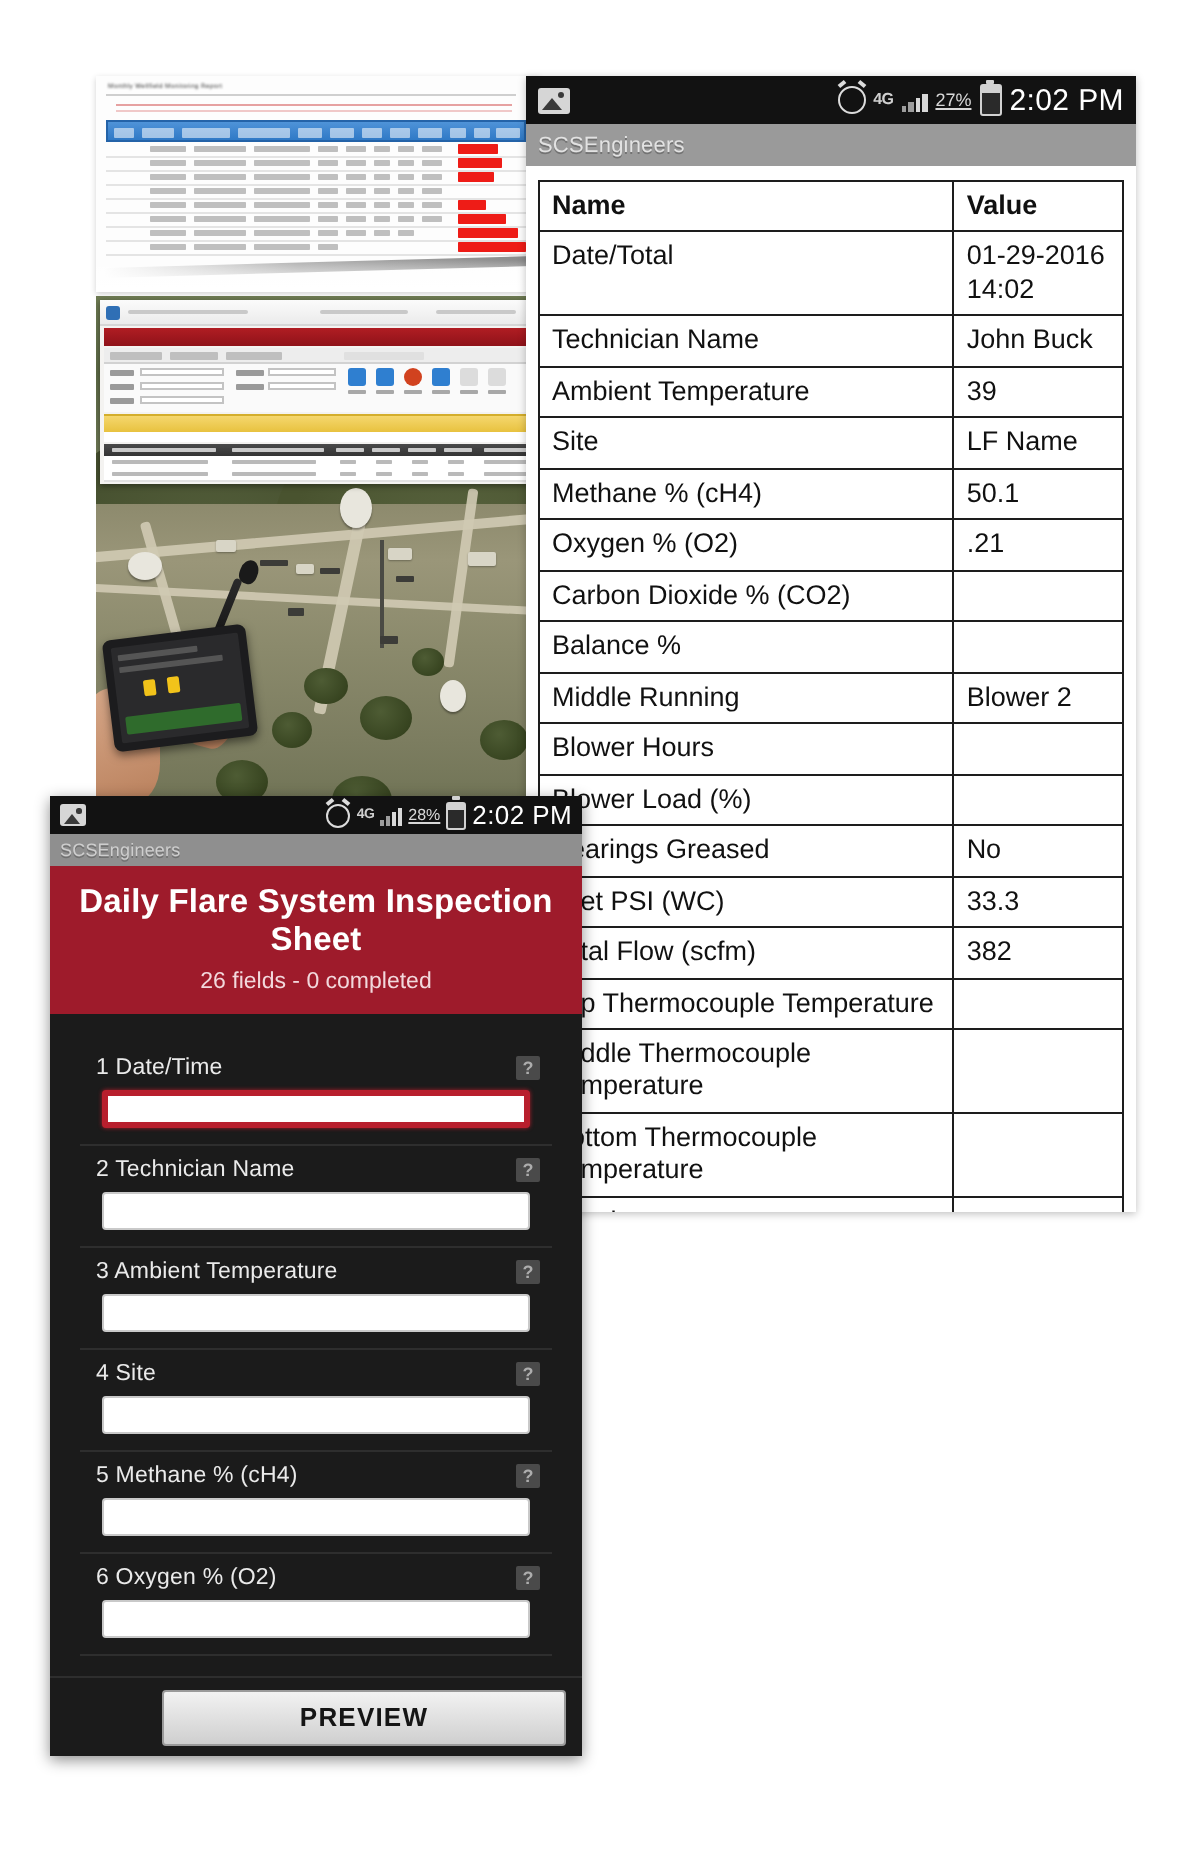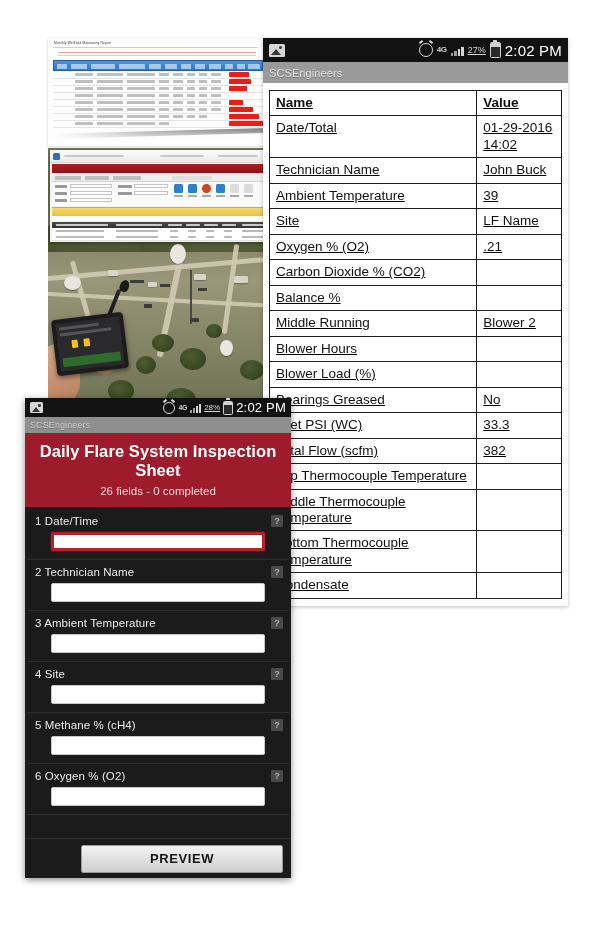"Name" table.preview { text-decoration: underline -> none }
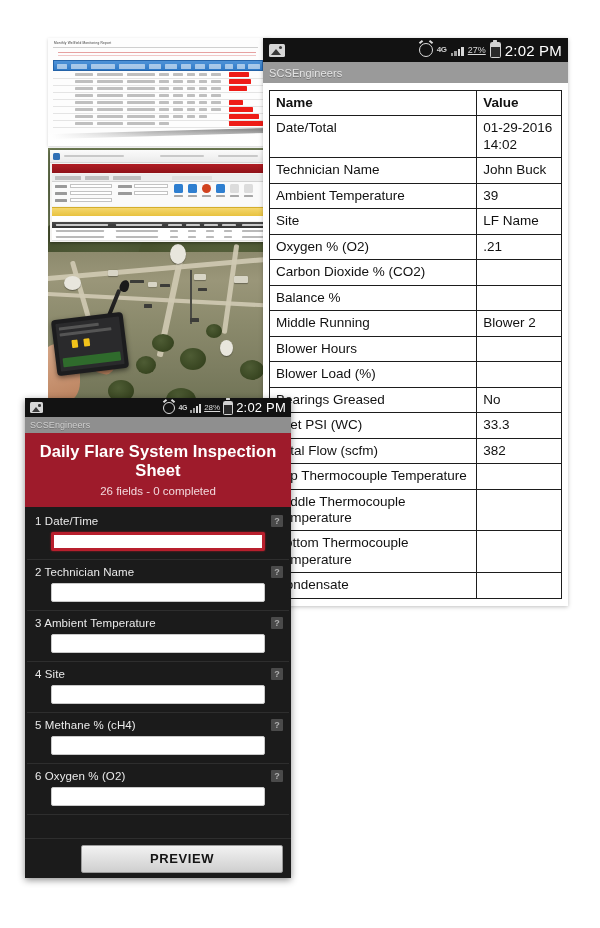"Methane % (cH4)" tr { html: none -> <tr> <td>Methane % (cH4)</td> <td>50.1</td> </tr> }
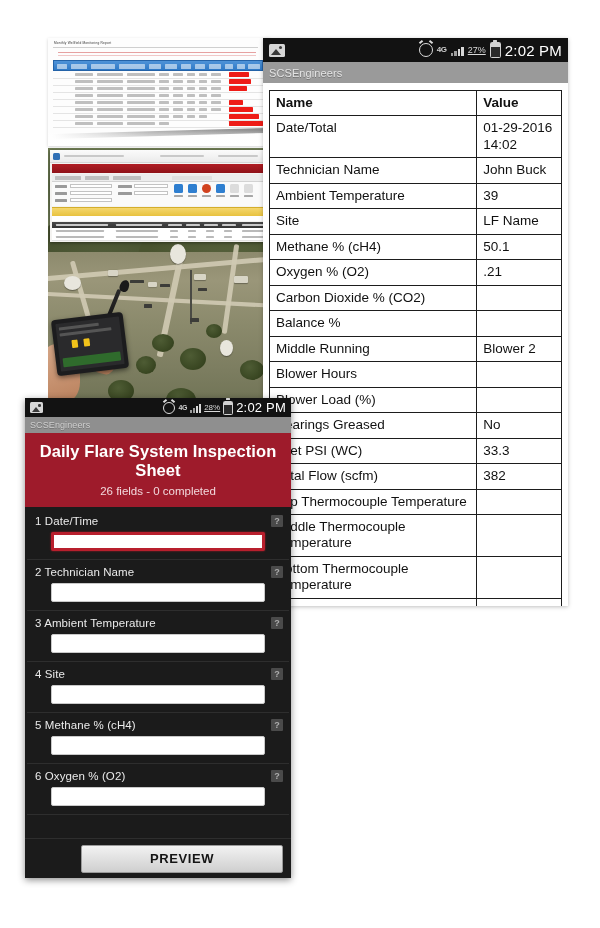"1 Date/Time" .field-list { padding: 2px -> 15px }
